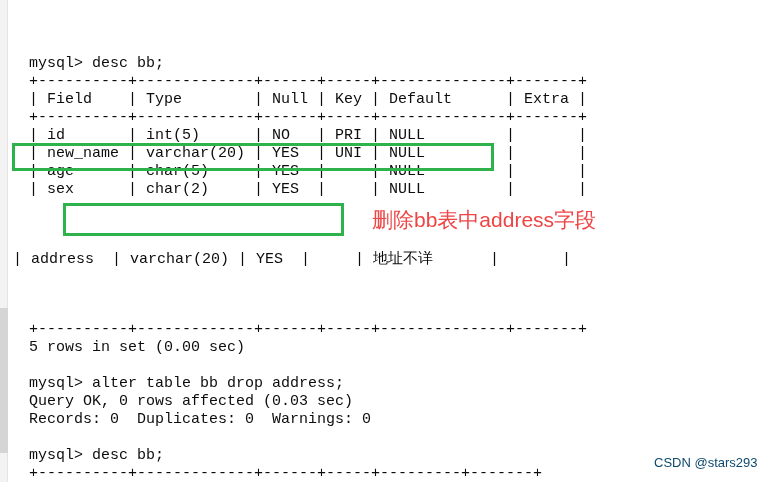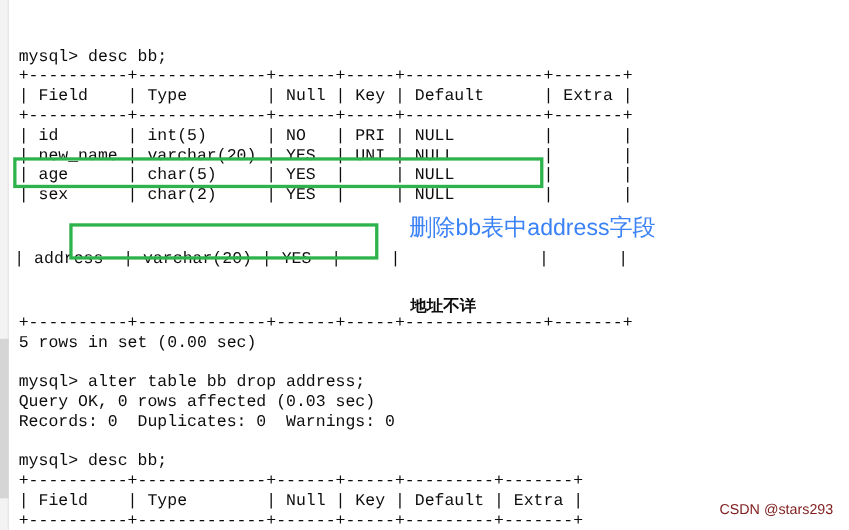"mysql> desc bb;" .terminal pre { margin: 4px -> 16px }
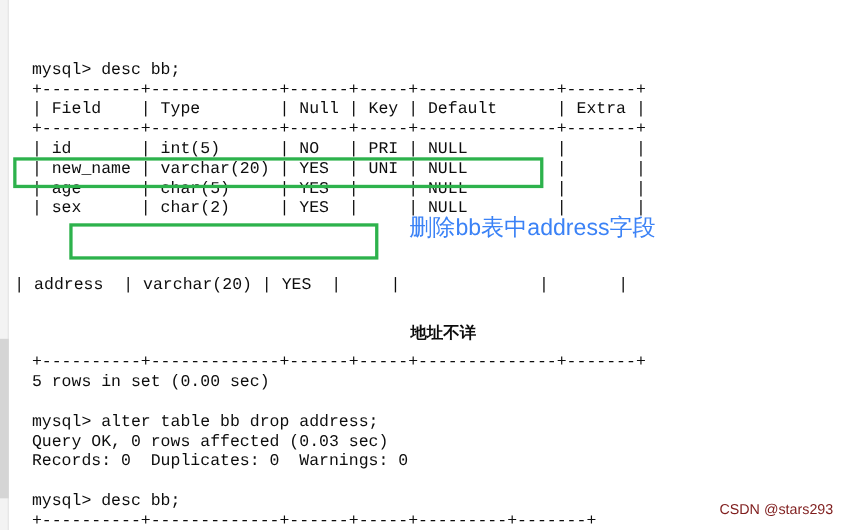"删除bb表中address字段" .annotation { color: #3b82f6 -> #ef4444; top: 195px -> 207px }
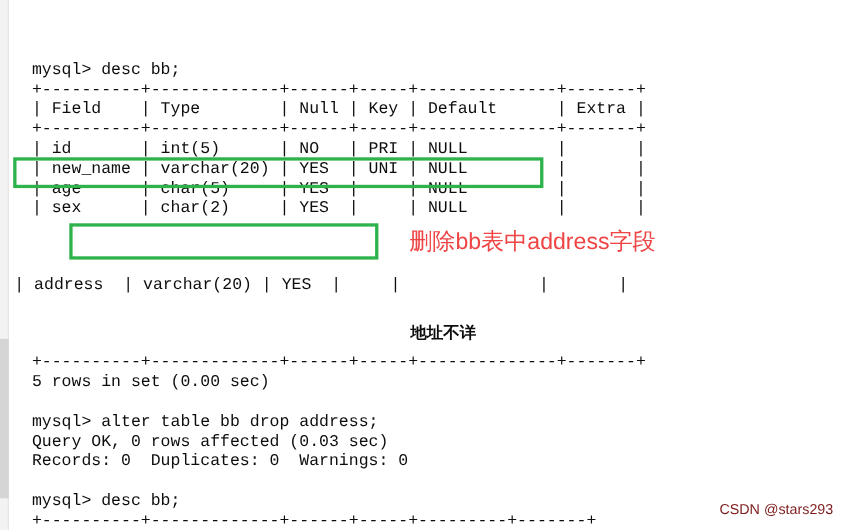"地址不详" .addr-default { font-weight: bold -> normal; margin-top: 44px -> none }
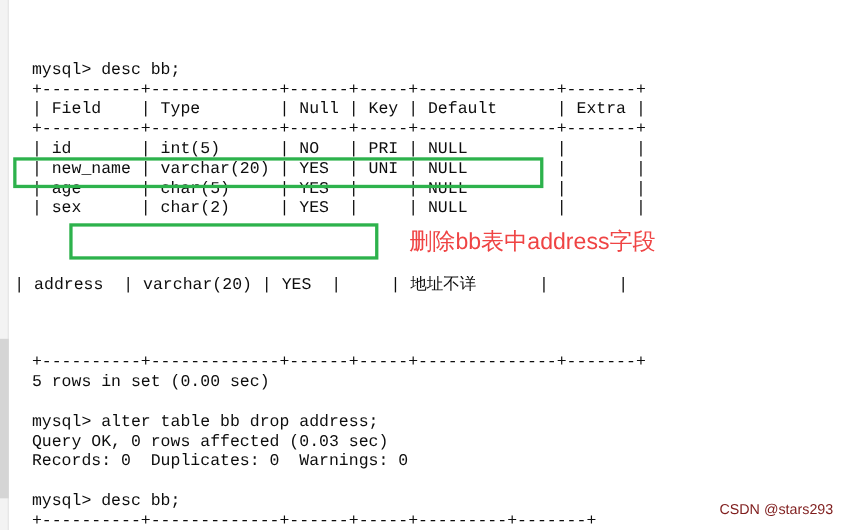"CSDN @stars293" .watermark { color: #7f1d1d -> #0c4a6e }
